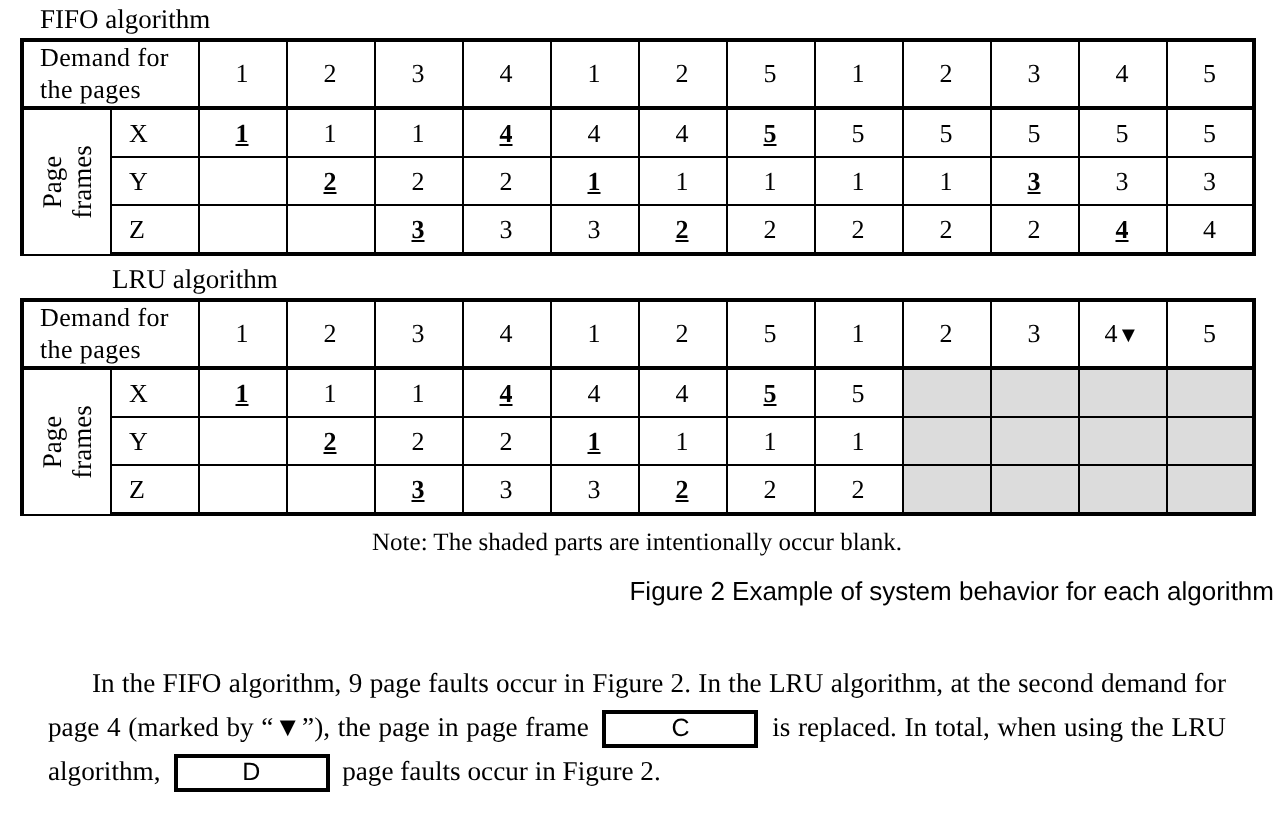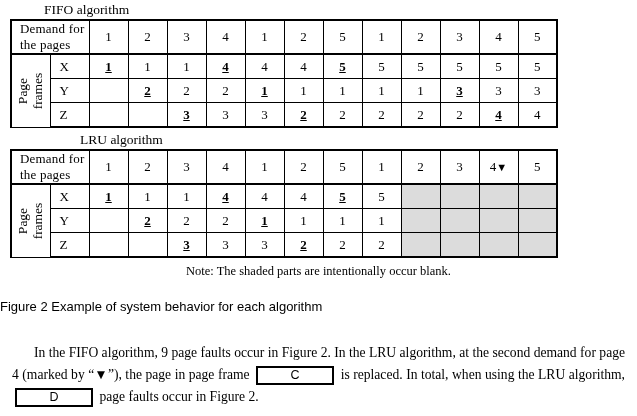"FIFO algorithm" .algo-title { padding-left: 44px -> 20px }
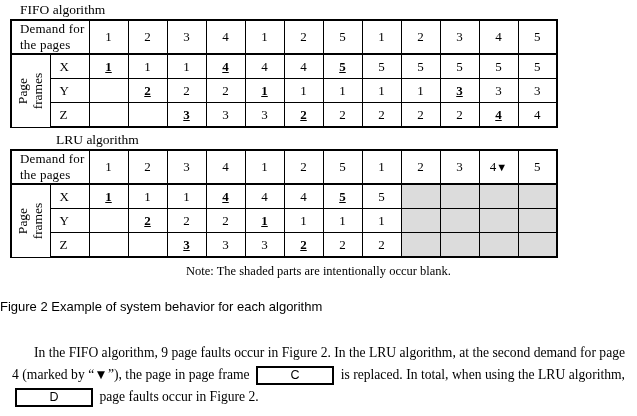"Demand for the pages" .pf-table { width: 548px -> 618px }
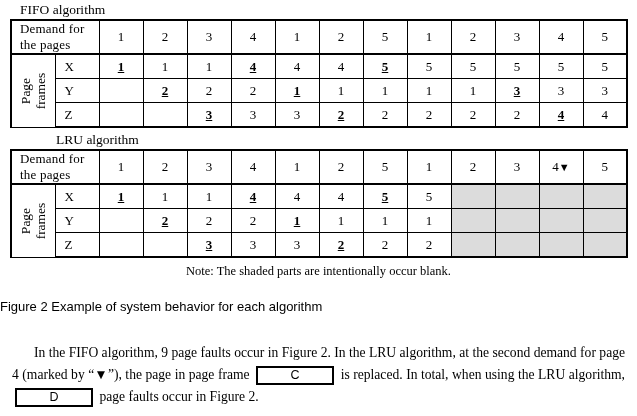"Figure 2 Example of system" .figcaption { margin-top: 20px -> 9px; text-align: left -> right }
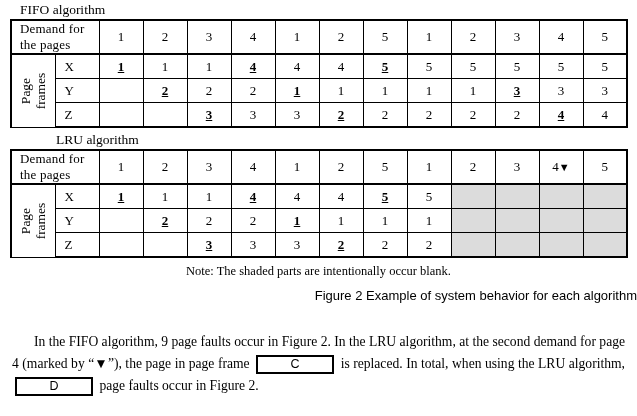"In the FIFO algorithm, 9" .para p { margin: 0 -> 12px }
